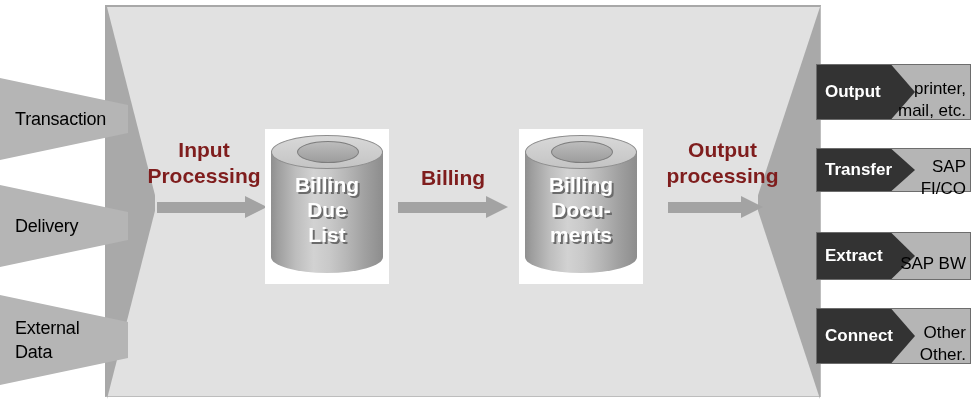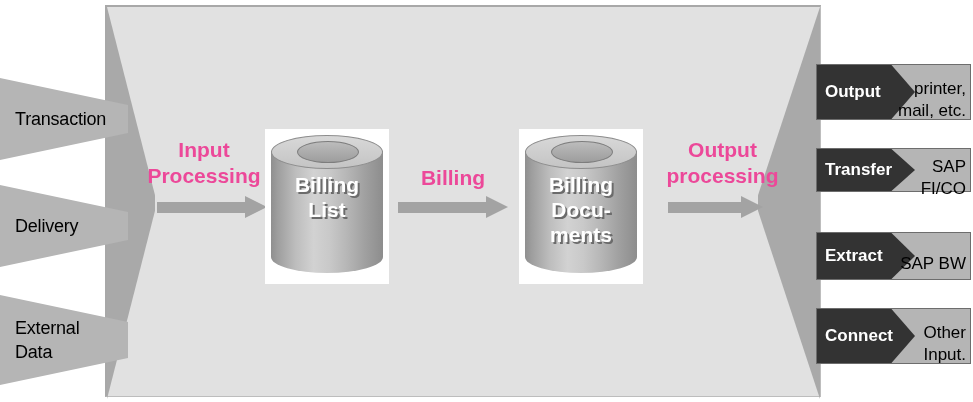"Input" .stage-label { color: #ec4899 -> #7f1d1d }
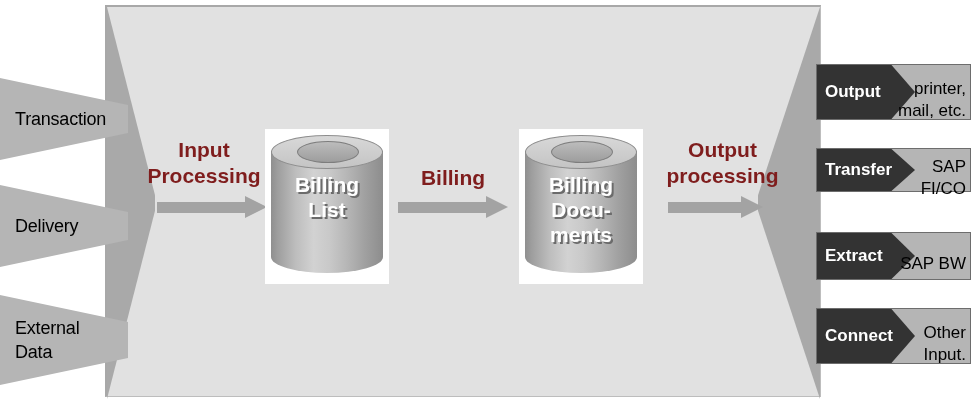"Due" div { html: none -> <div>Due</div> }
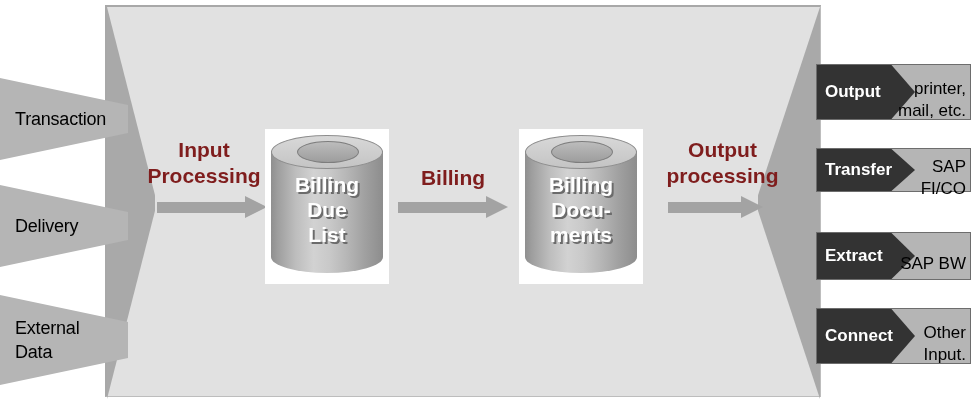"Input." span { text: Input -> Other }
